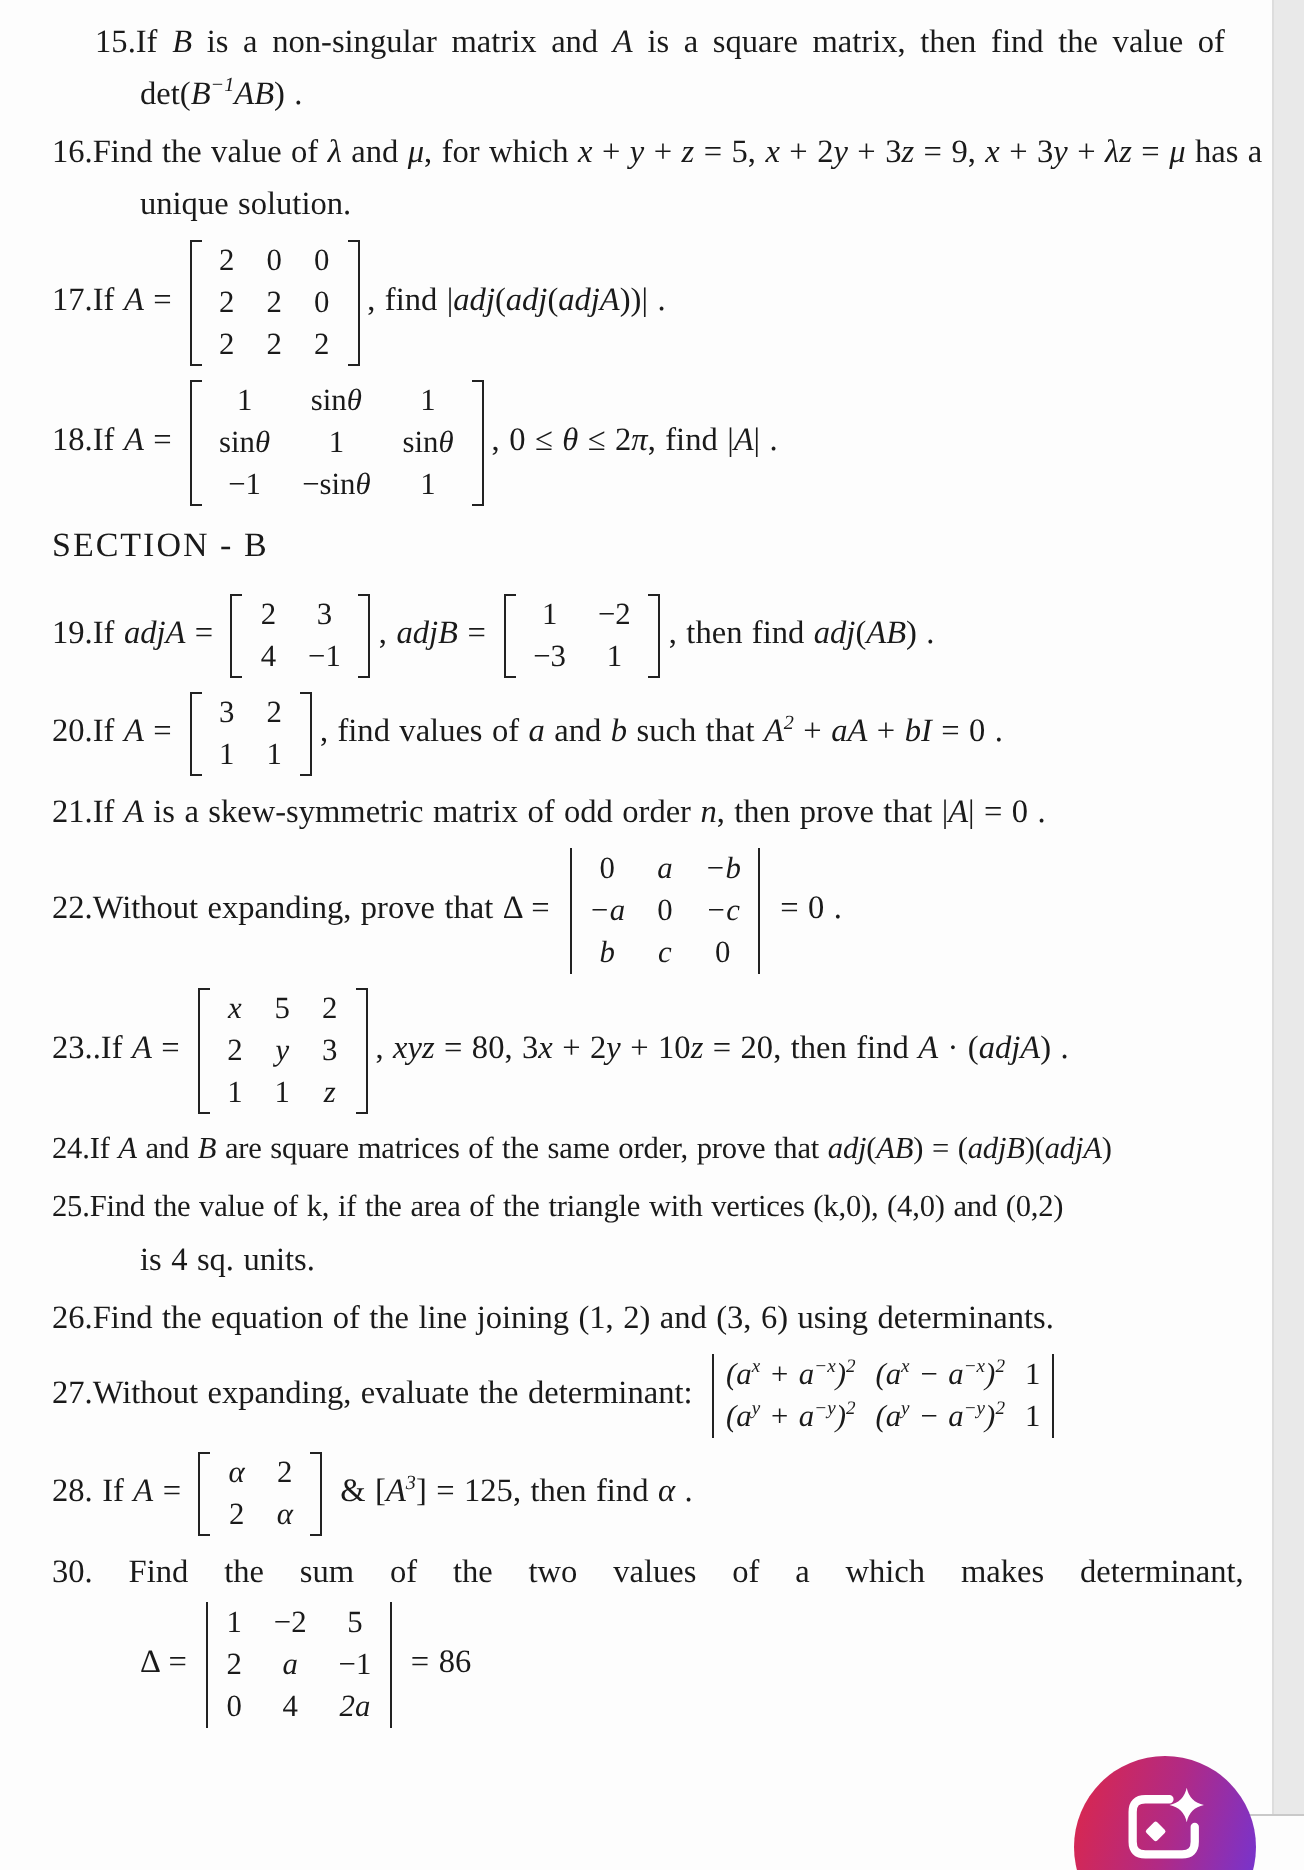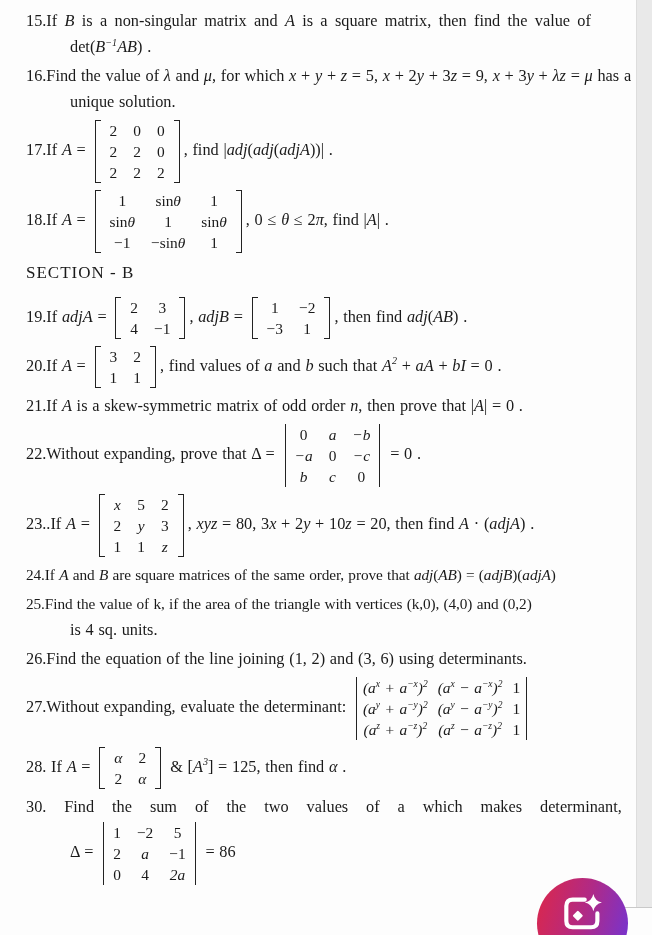"15.If B is a non-singular" .qline.jmed { text-align: none -> center }
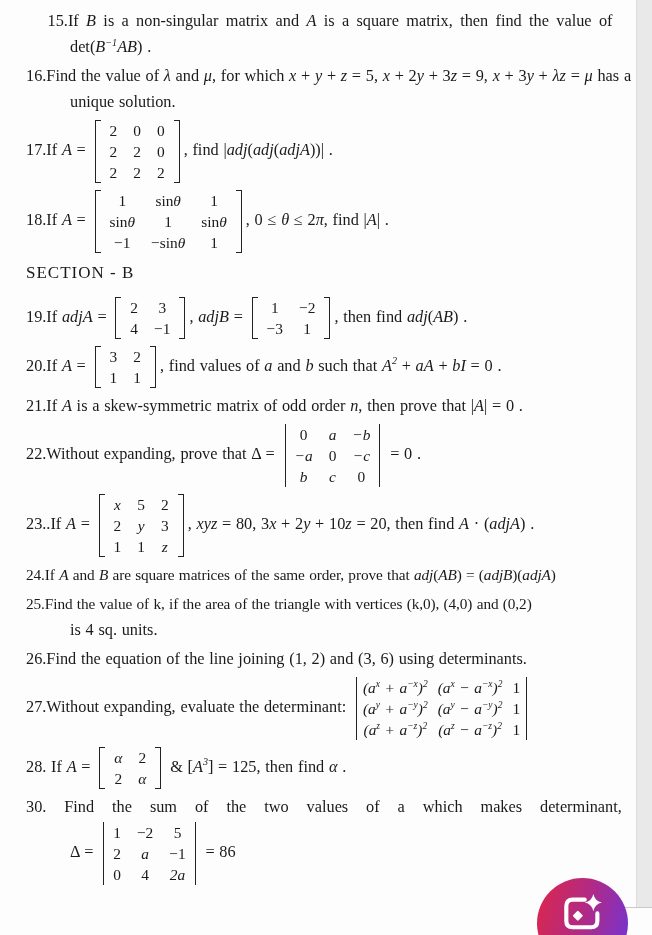"(az + a−z)2" span.mrow { html: <span> <span><span>(a</span><sup>z</sup><span> + a</span><sup>−z</sup><span>)</span><sup>2</sup></span> <span><span>(a</span><sup>z</sup><span> − a</span><sup>−z</sup><span>)</span><sup>2</sup></span> <span>1</span> </span> -> none }
